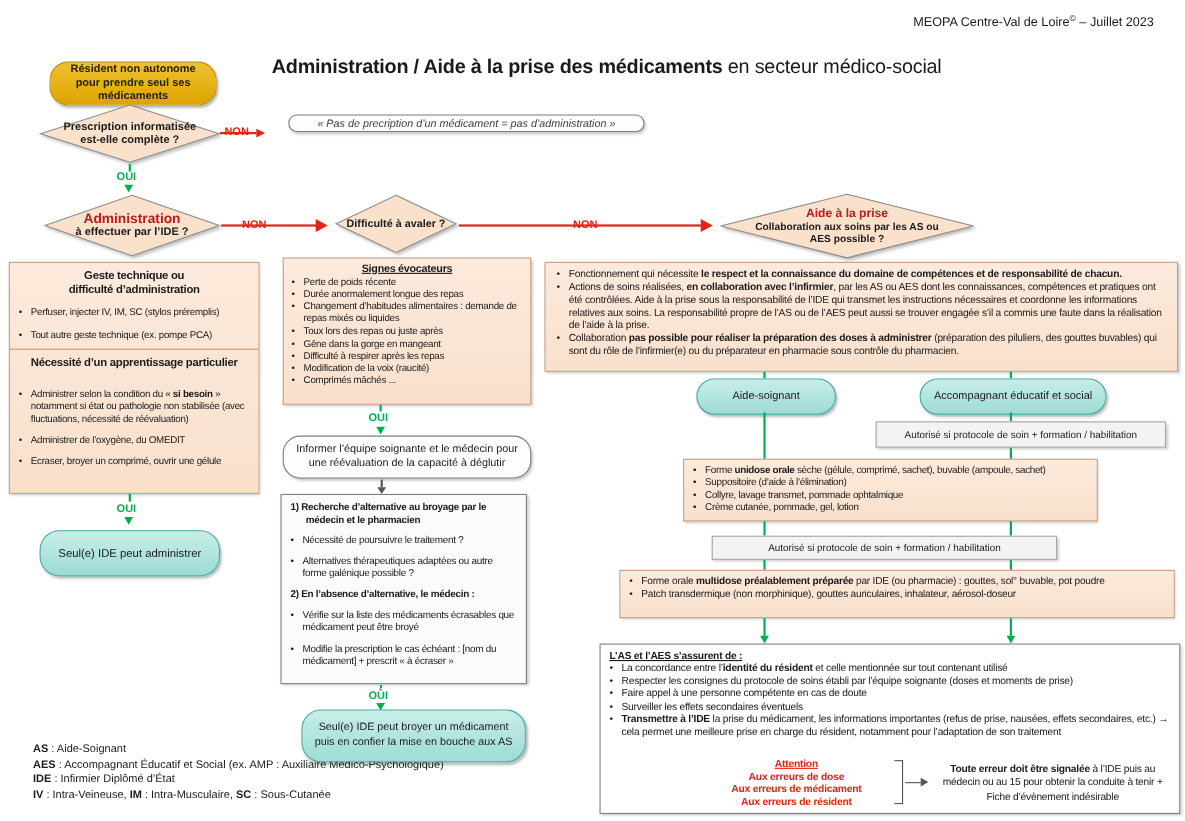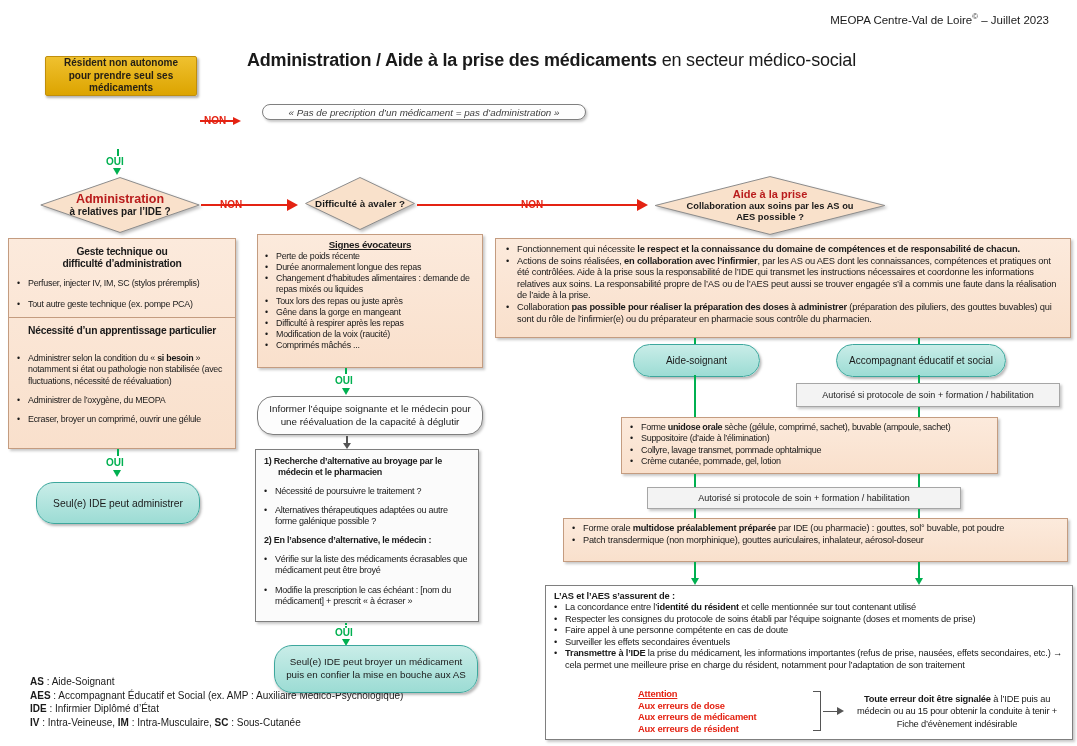"Résident non autonome pour prendre" .start { border-radius: 2px -> 17px }
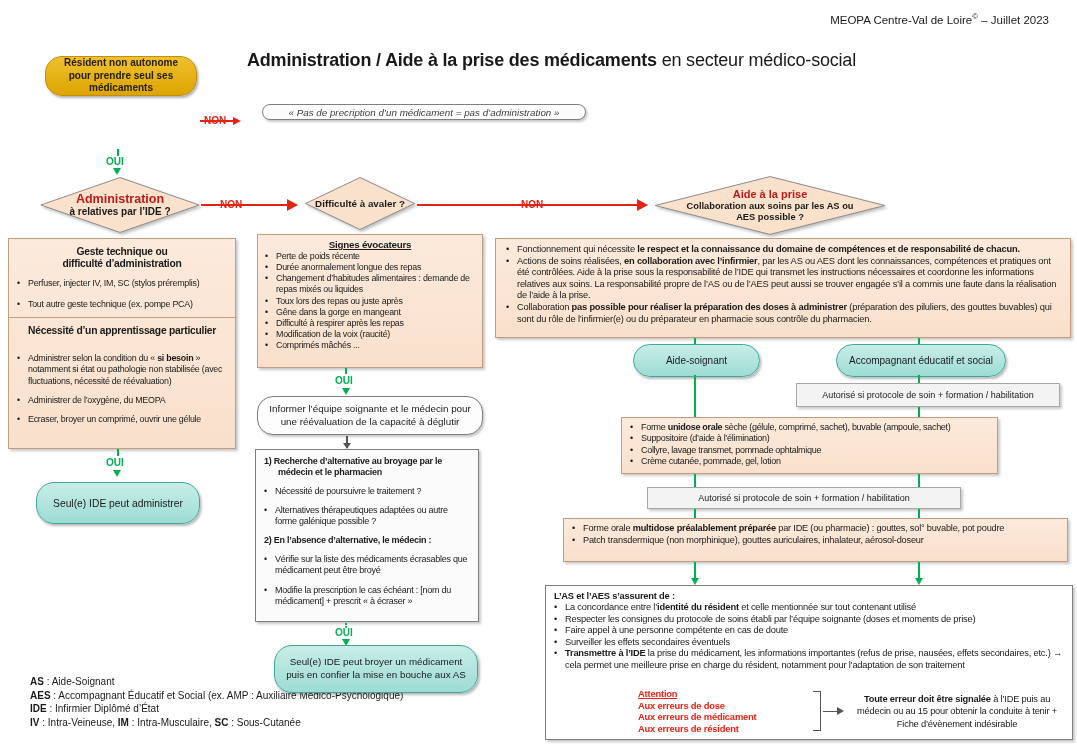"Prescription informatisée" div.abs { html: none -> <div> <svg> <polygon></polygon> </svg> <div> <div>Prescription informatisée</div> <div>est-elle complète ?</div> </div> </div> }
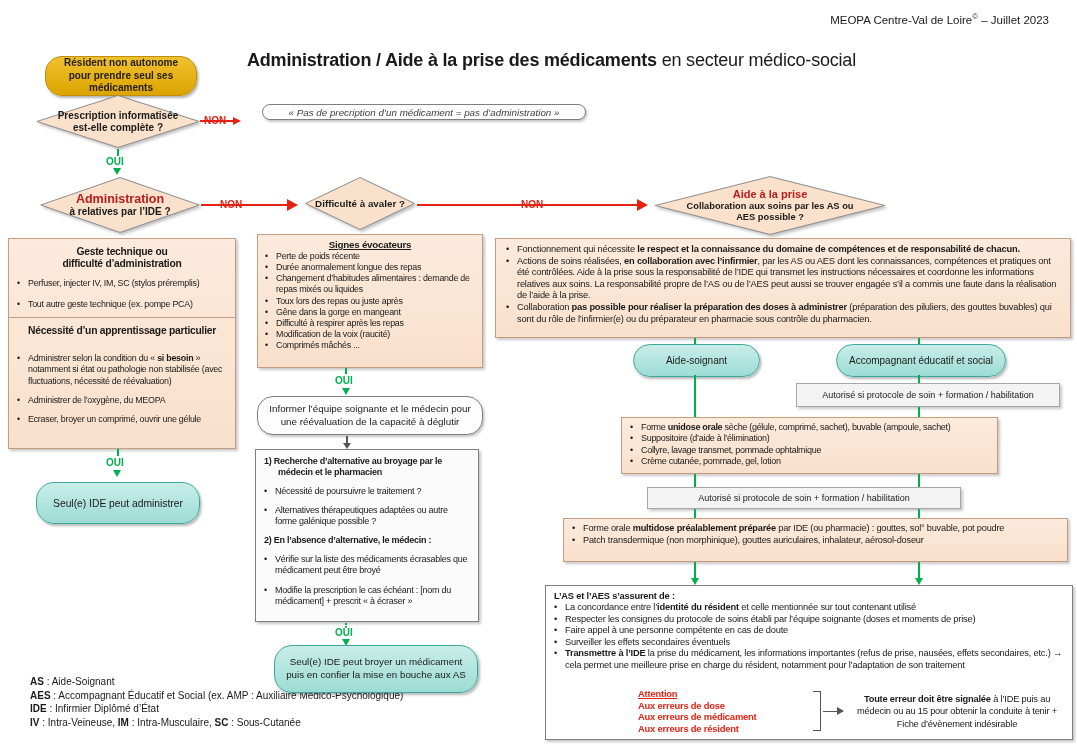"à relatives par l’IDE ?" div { text: relatives -> effectuer }
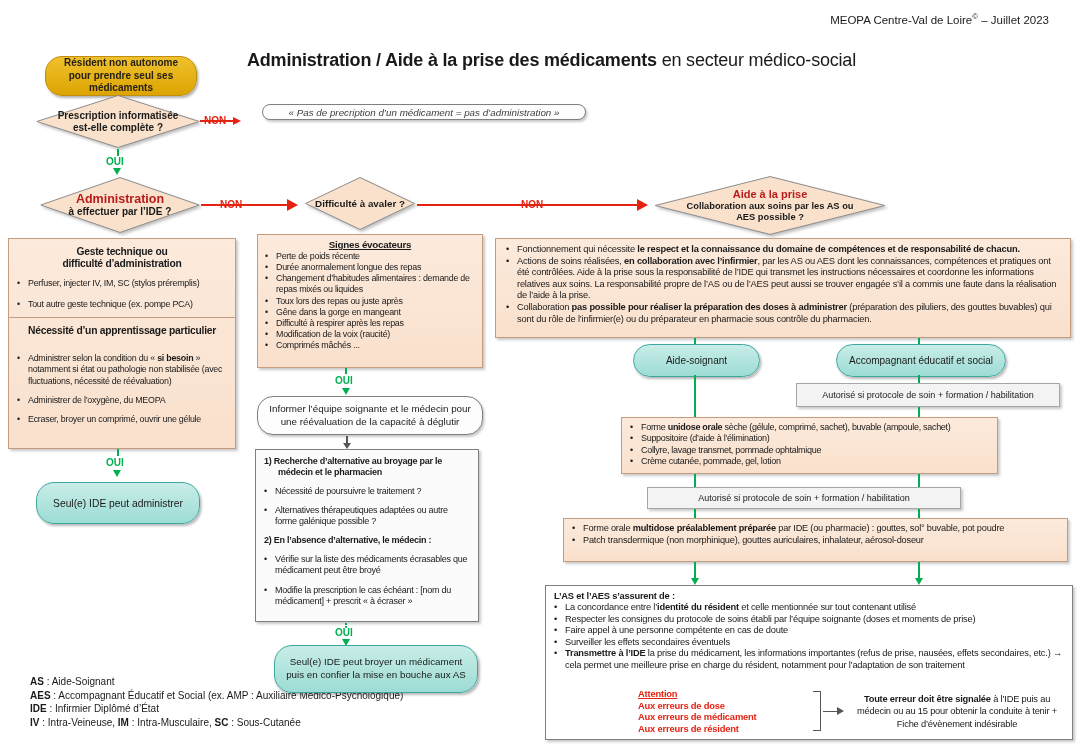"Administrer de l’oxygène, du MEOPA" span.seg-n { text: MEOPA -> OMEDIT }
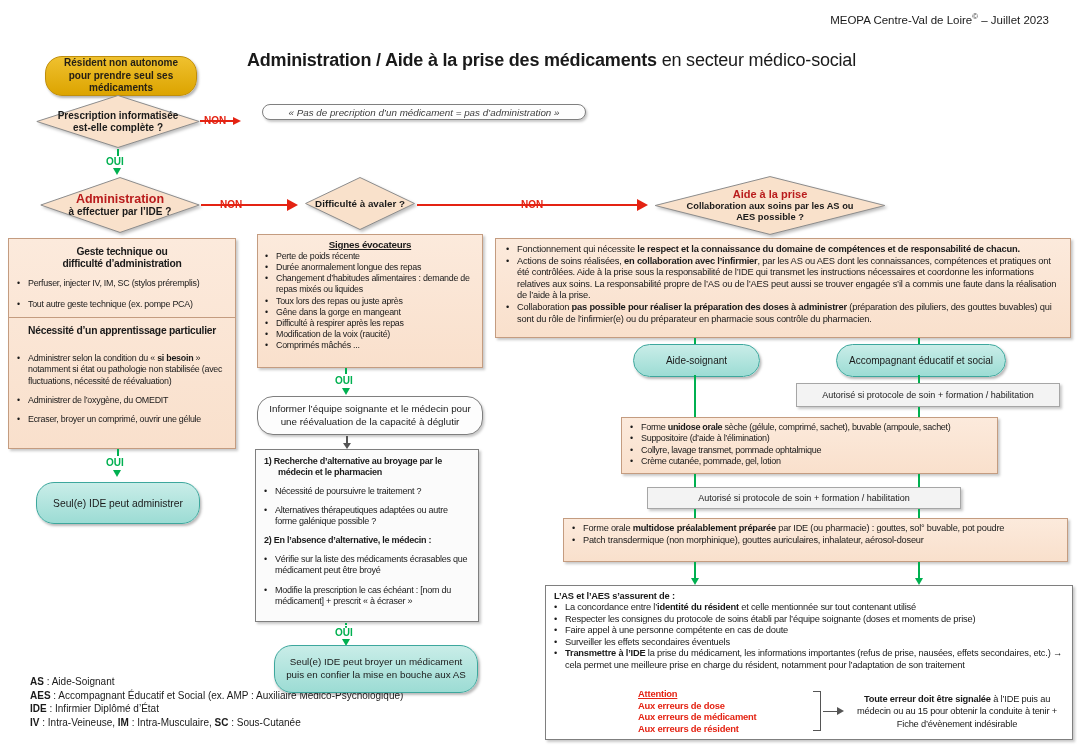"L’AS et l’AES s’assurent de" div { text-decoration: none -> underline }
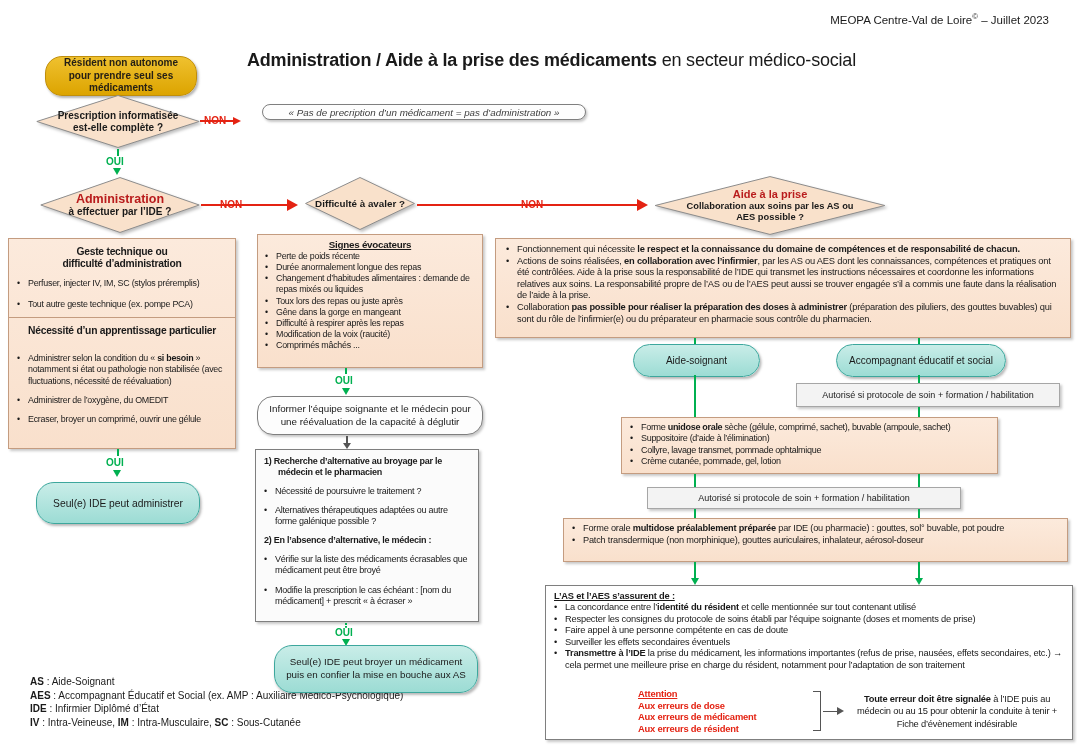"Attention" .att-left { text-align: left -> center }
